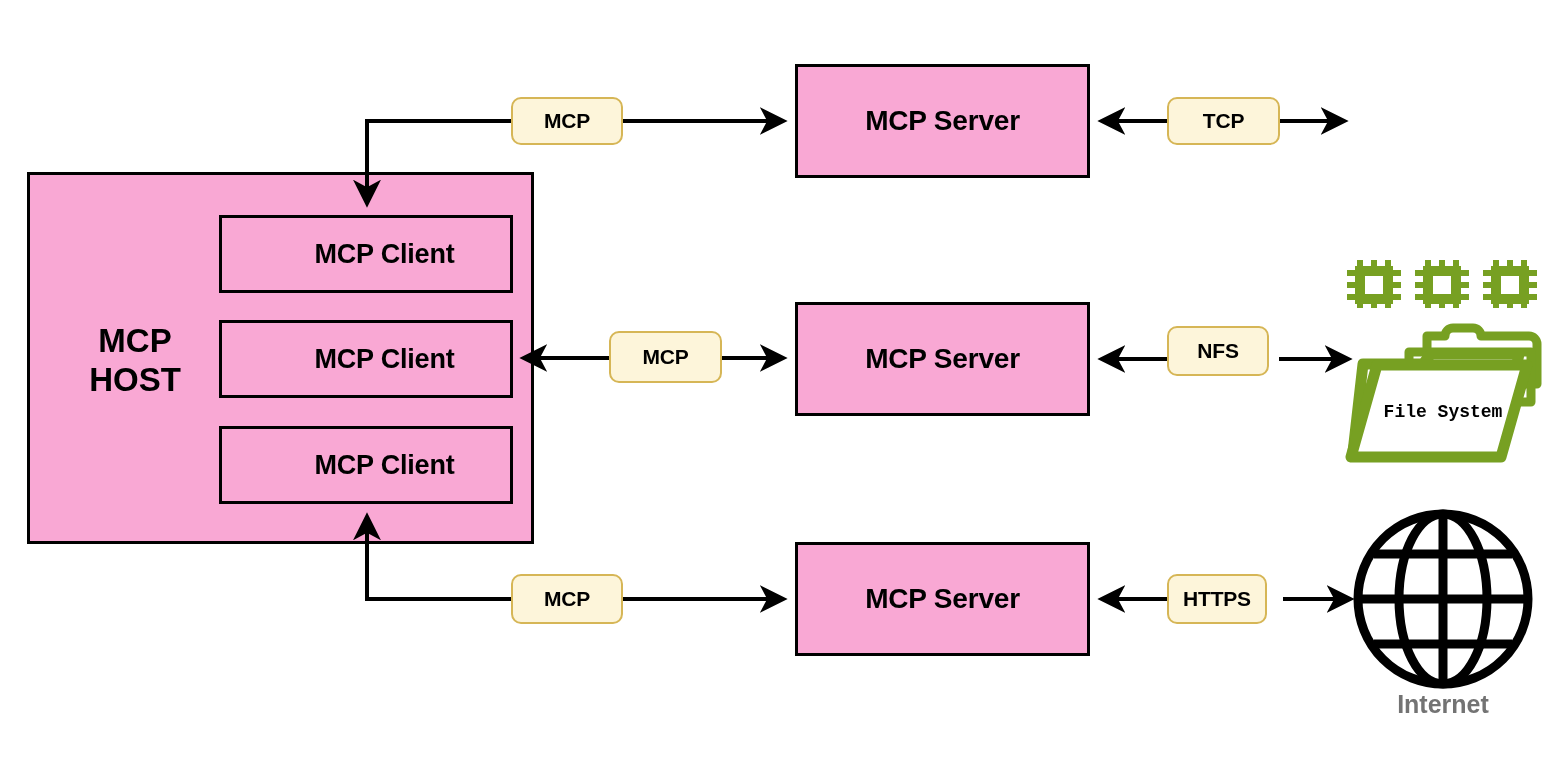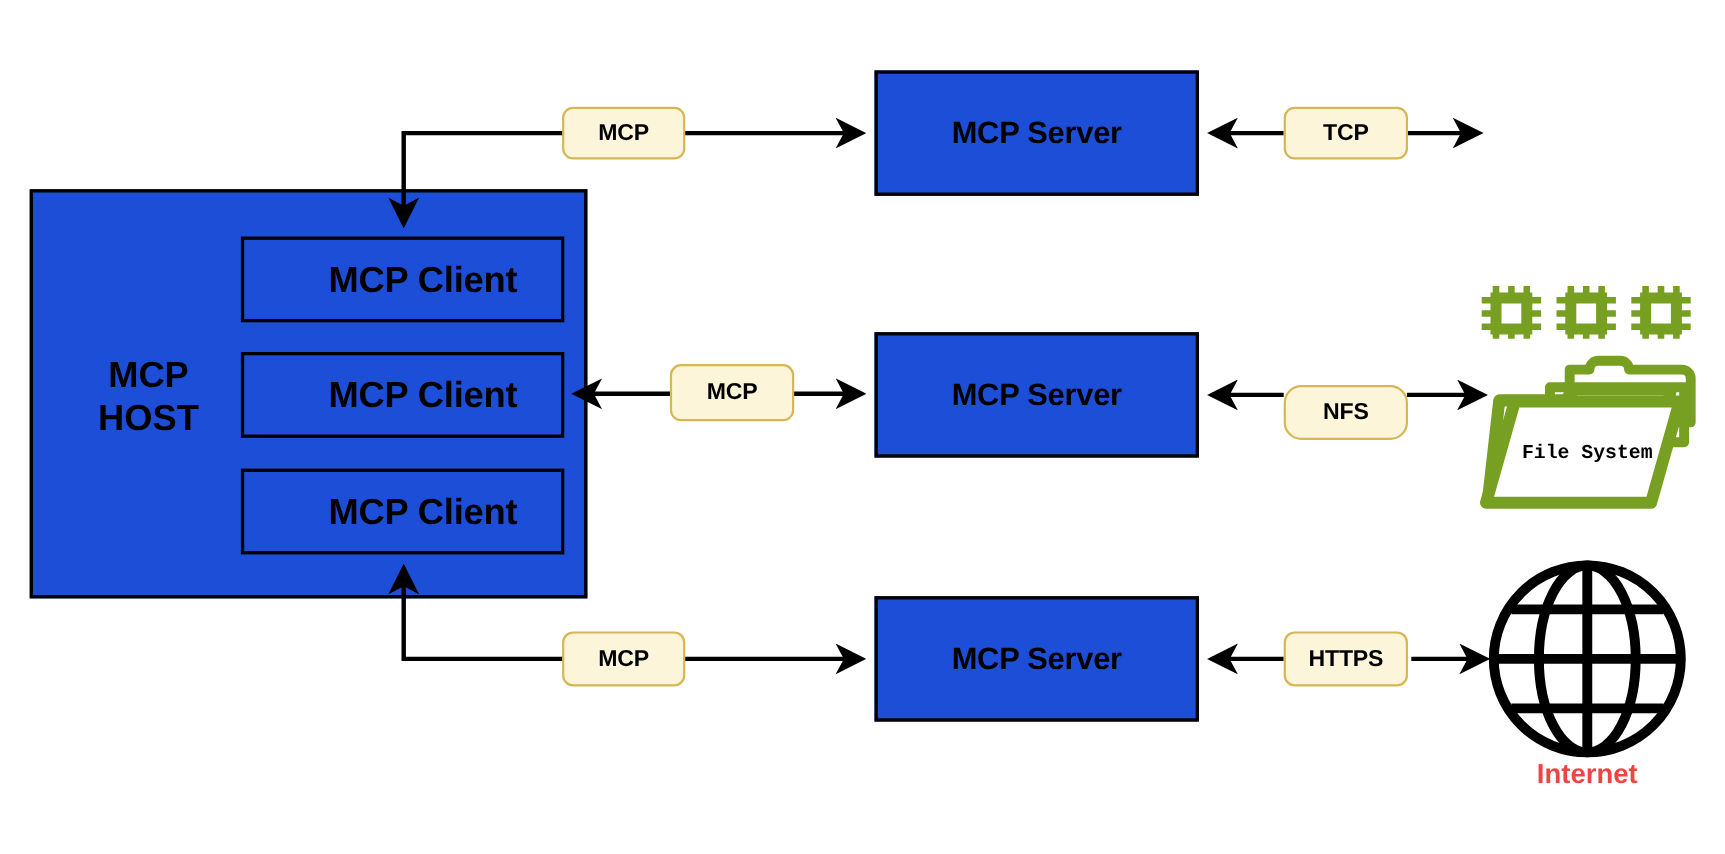"MCP Server" .box { background: #1d4ed8 -> #f9a8d4 }
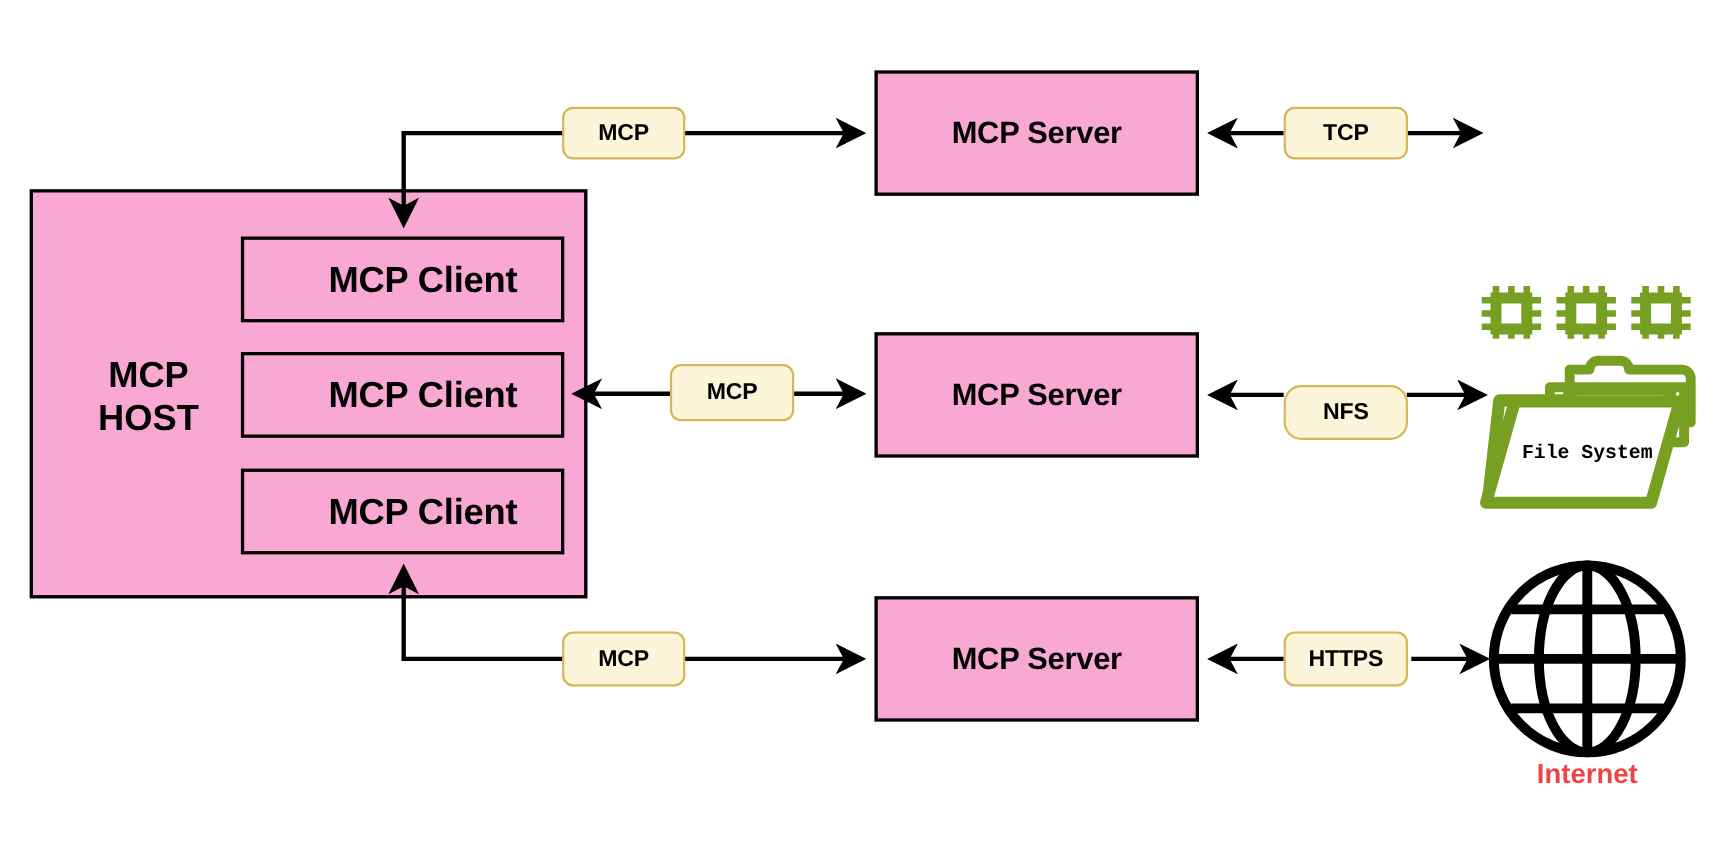"MCP Client" .client-box { font-size: 33px -> 27px }
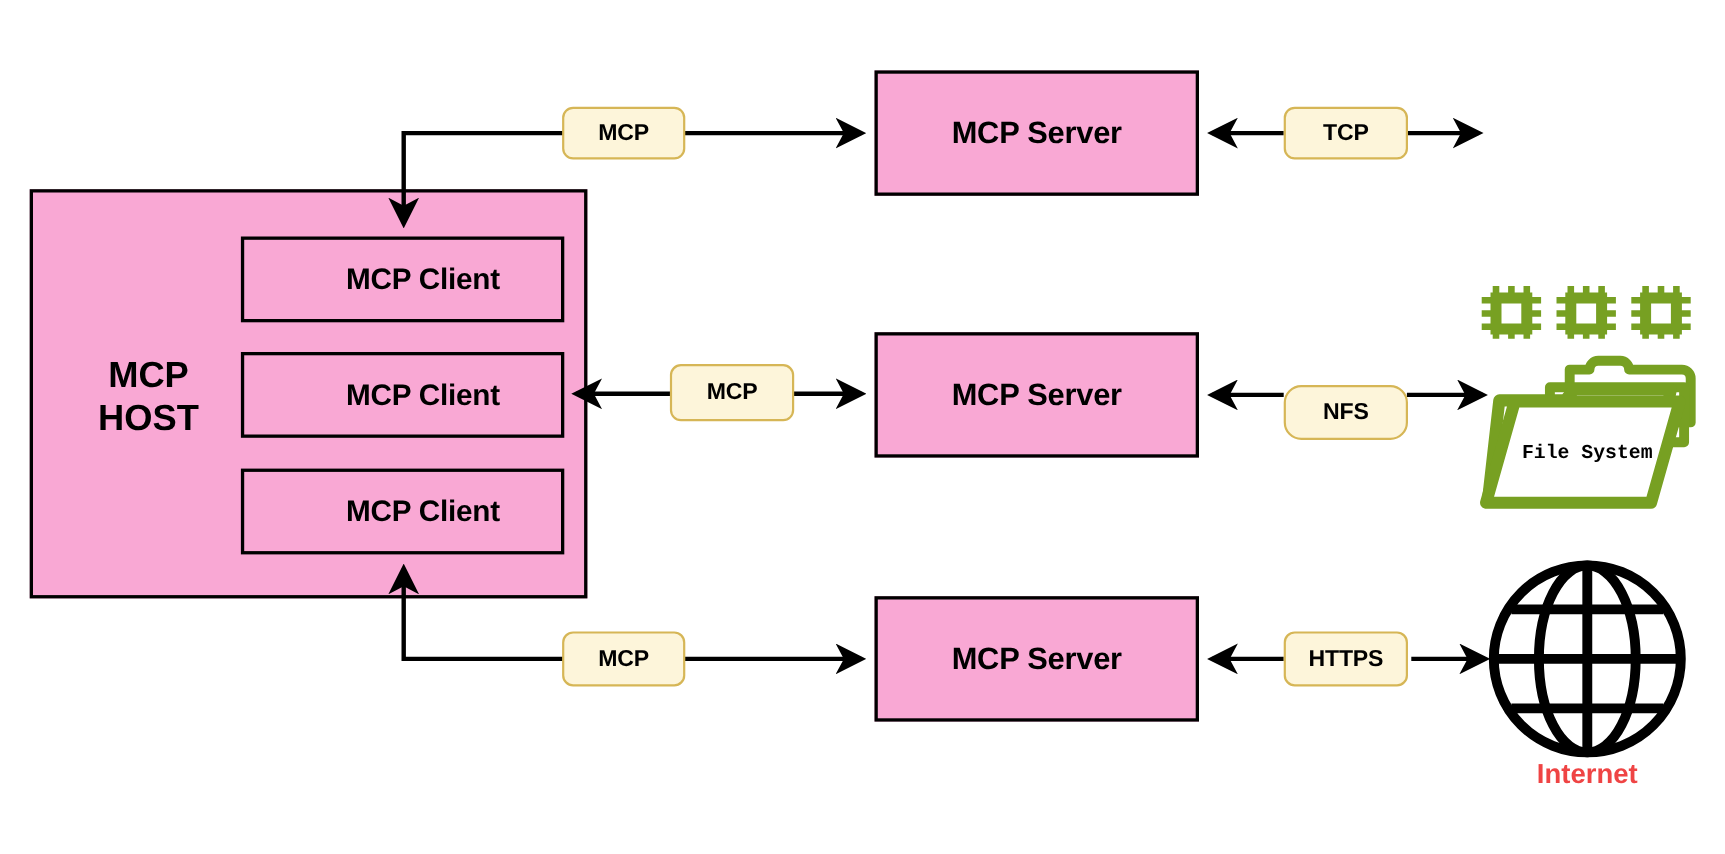"NFS" div.badge { border-radius: 16px -> none; top: 350px -> 326px; width: 113px -> 102px }
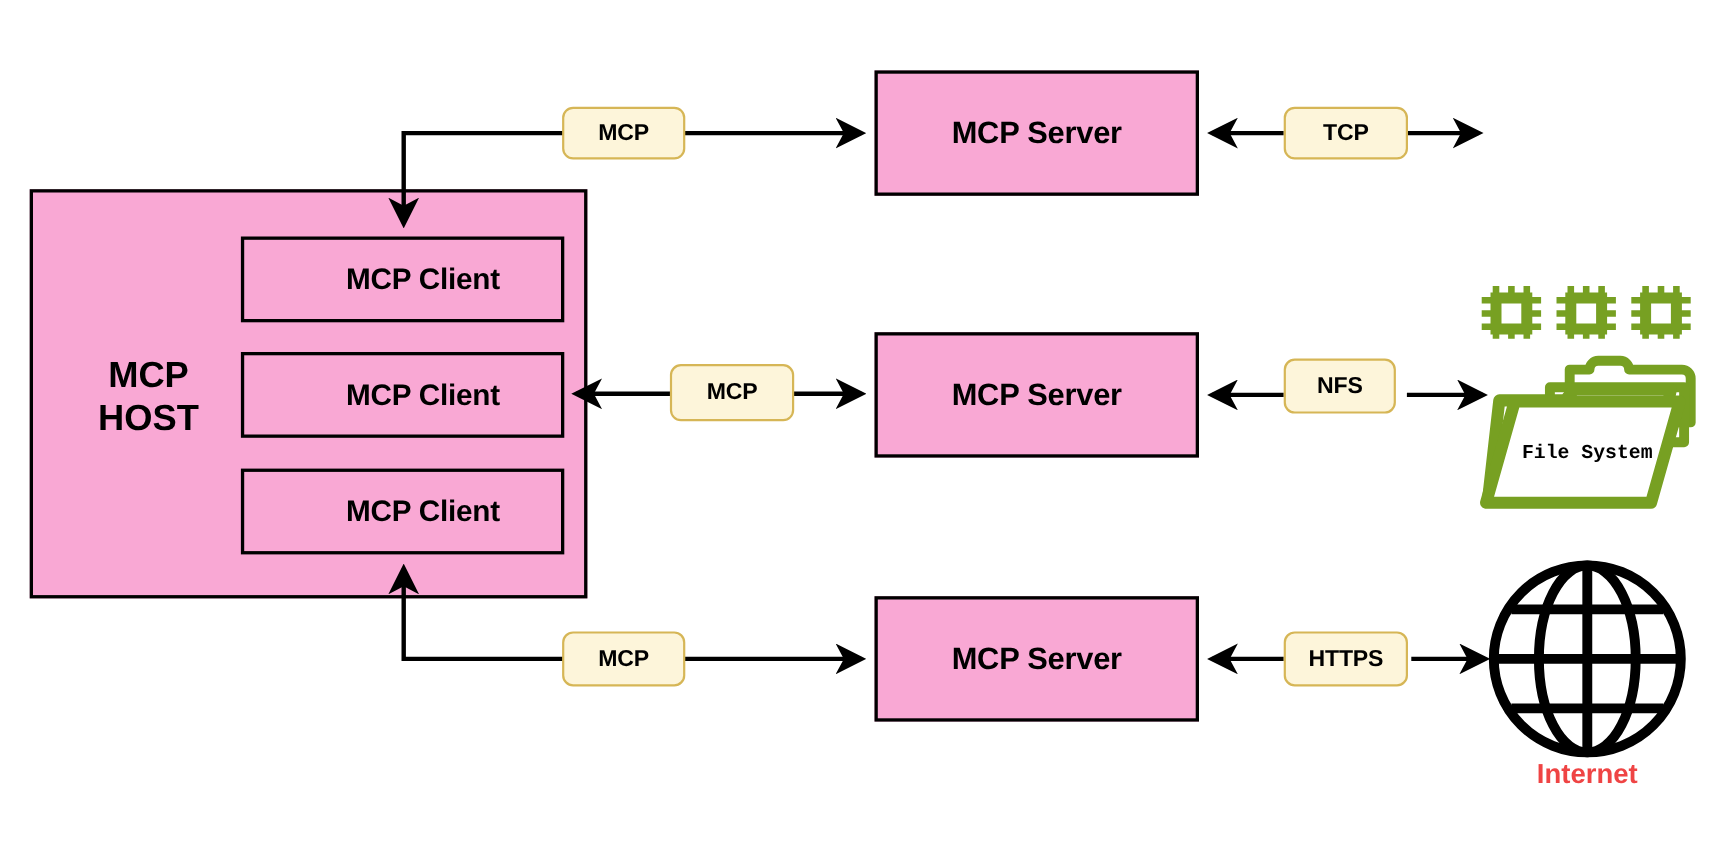"HTTPS" div.badge { width: 113px -> 100px }
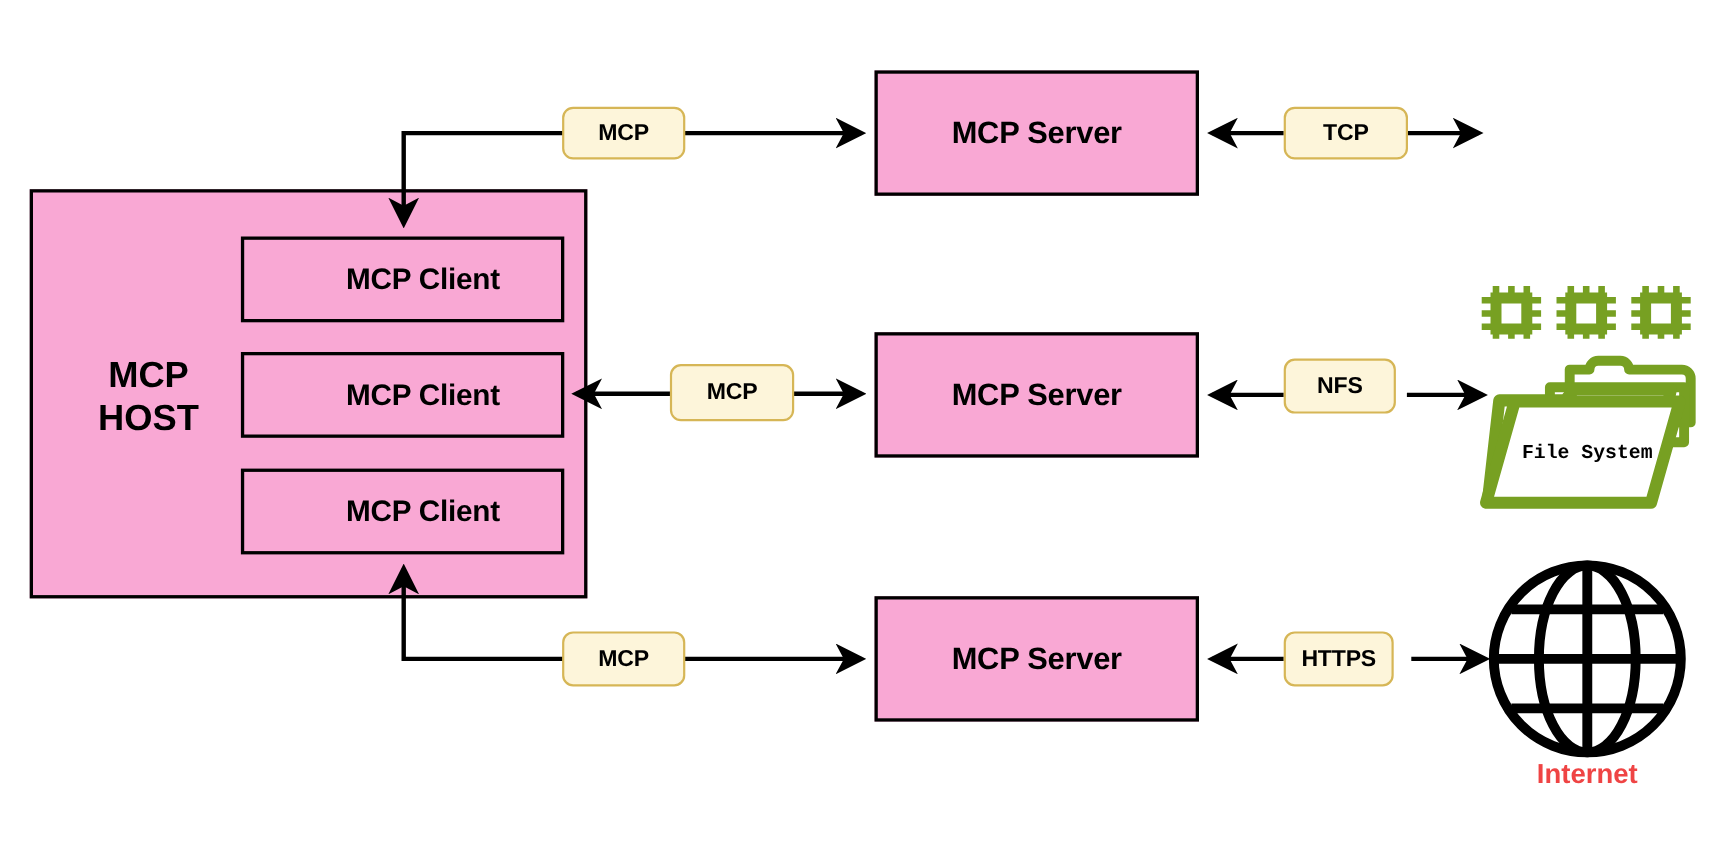"Internet" .icon-caption { color: #ef4444 -> #737373 }
